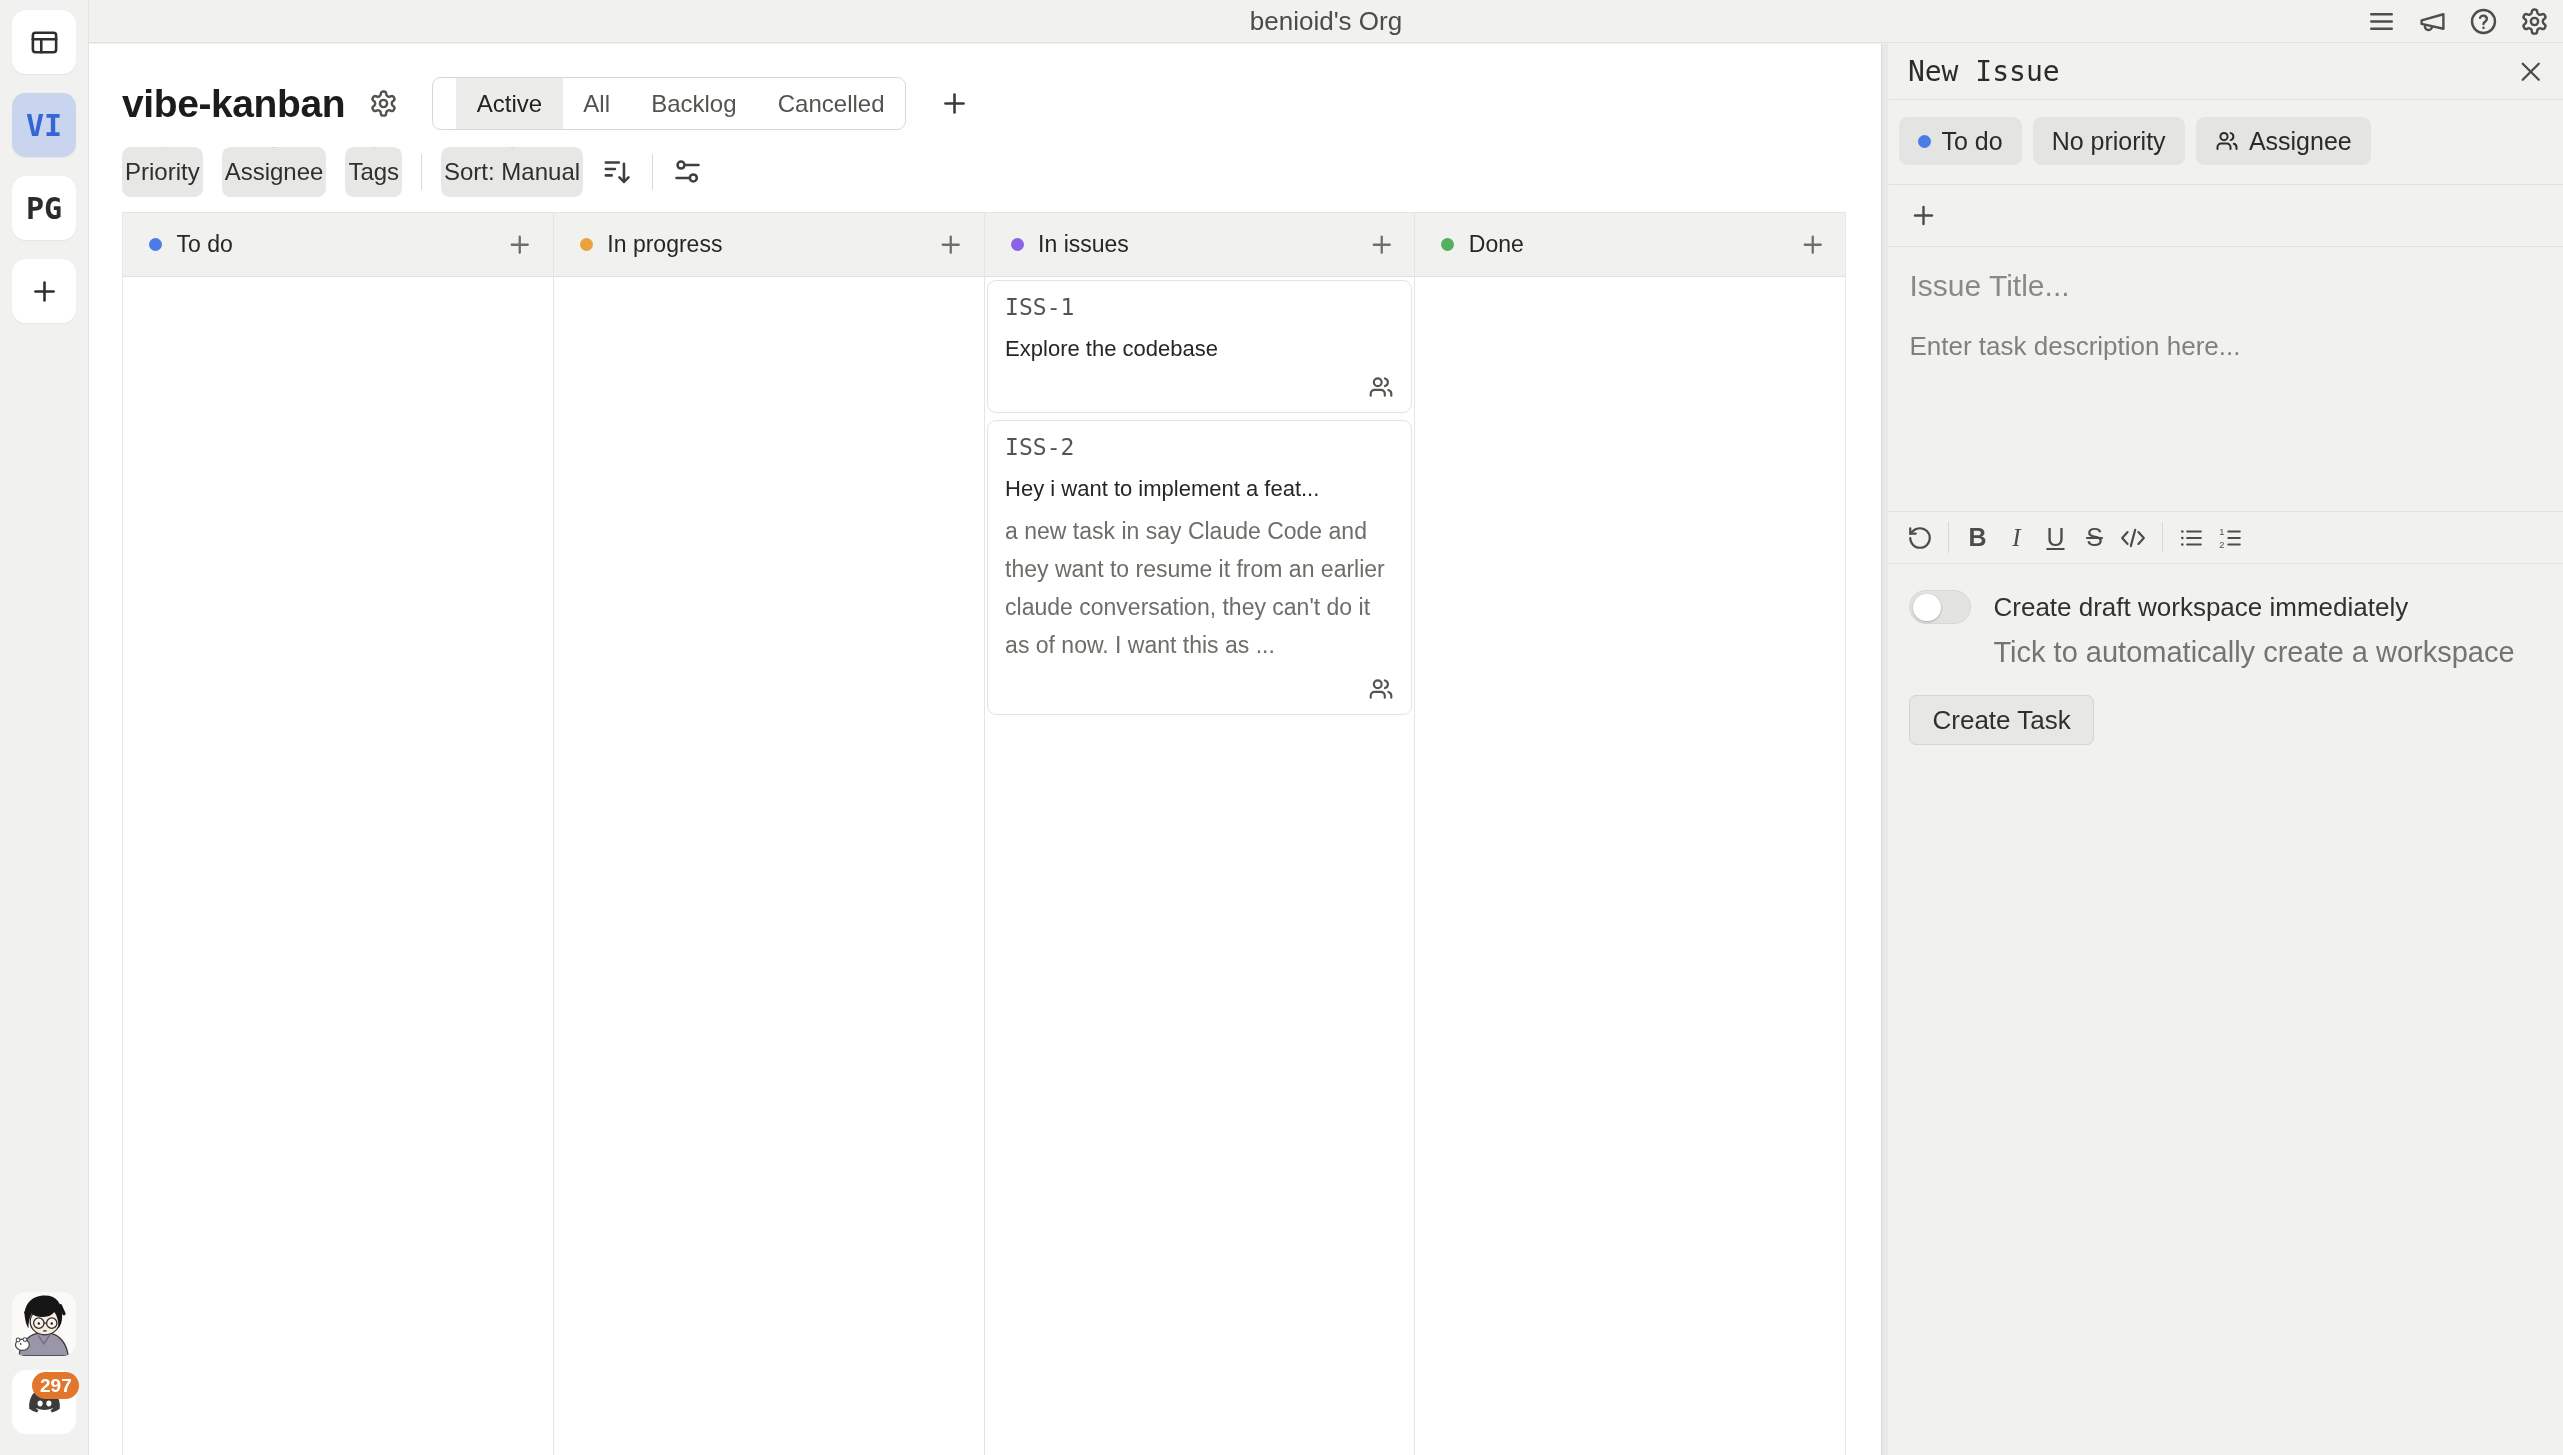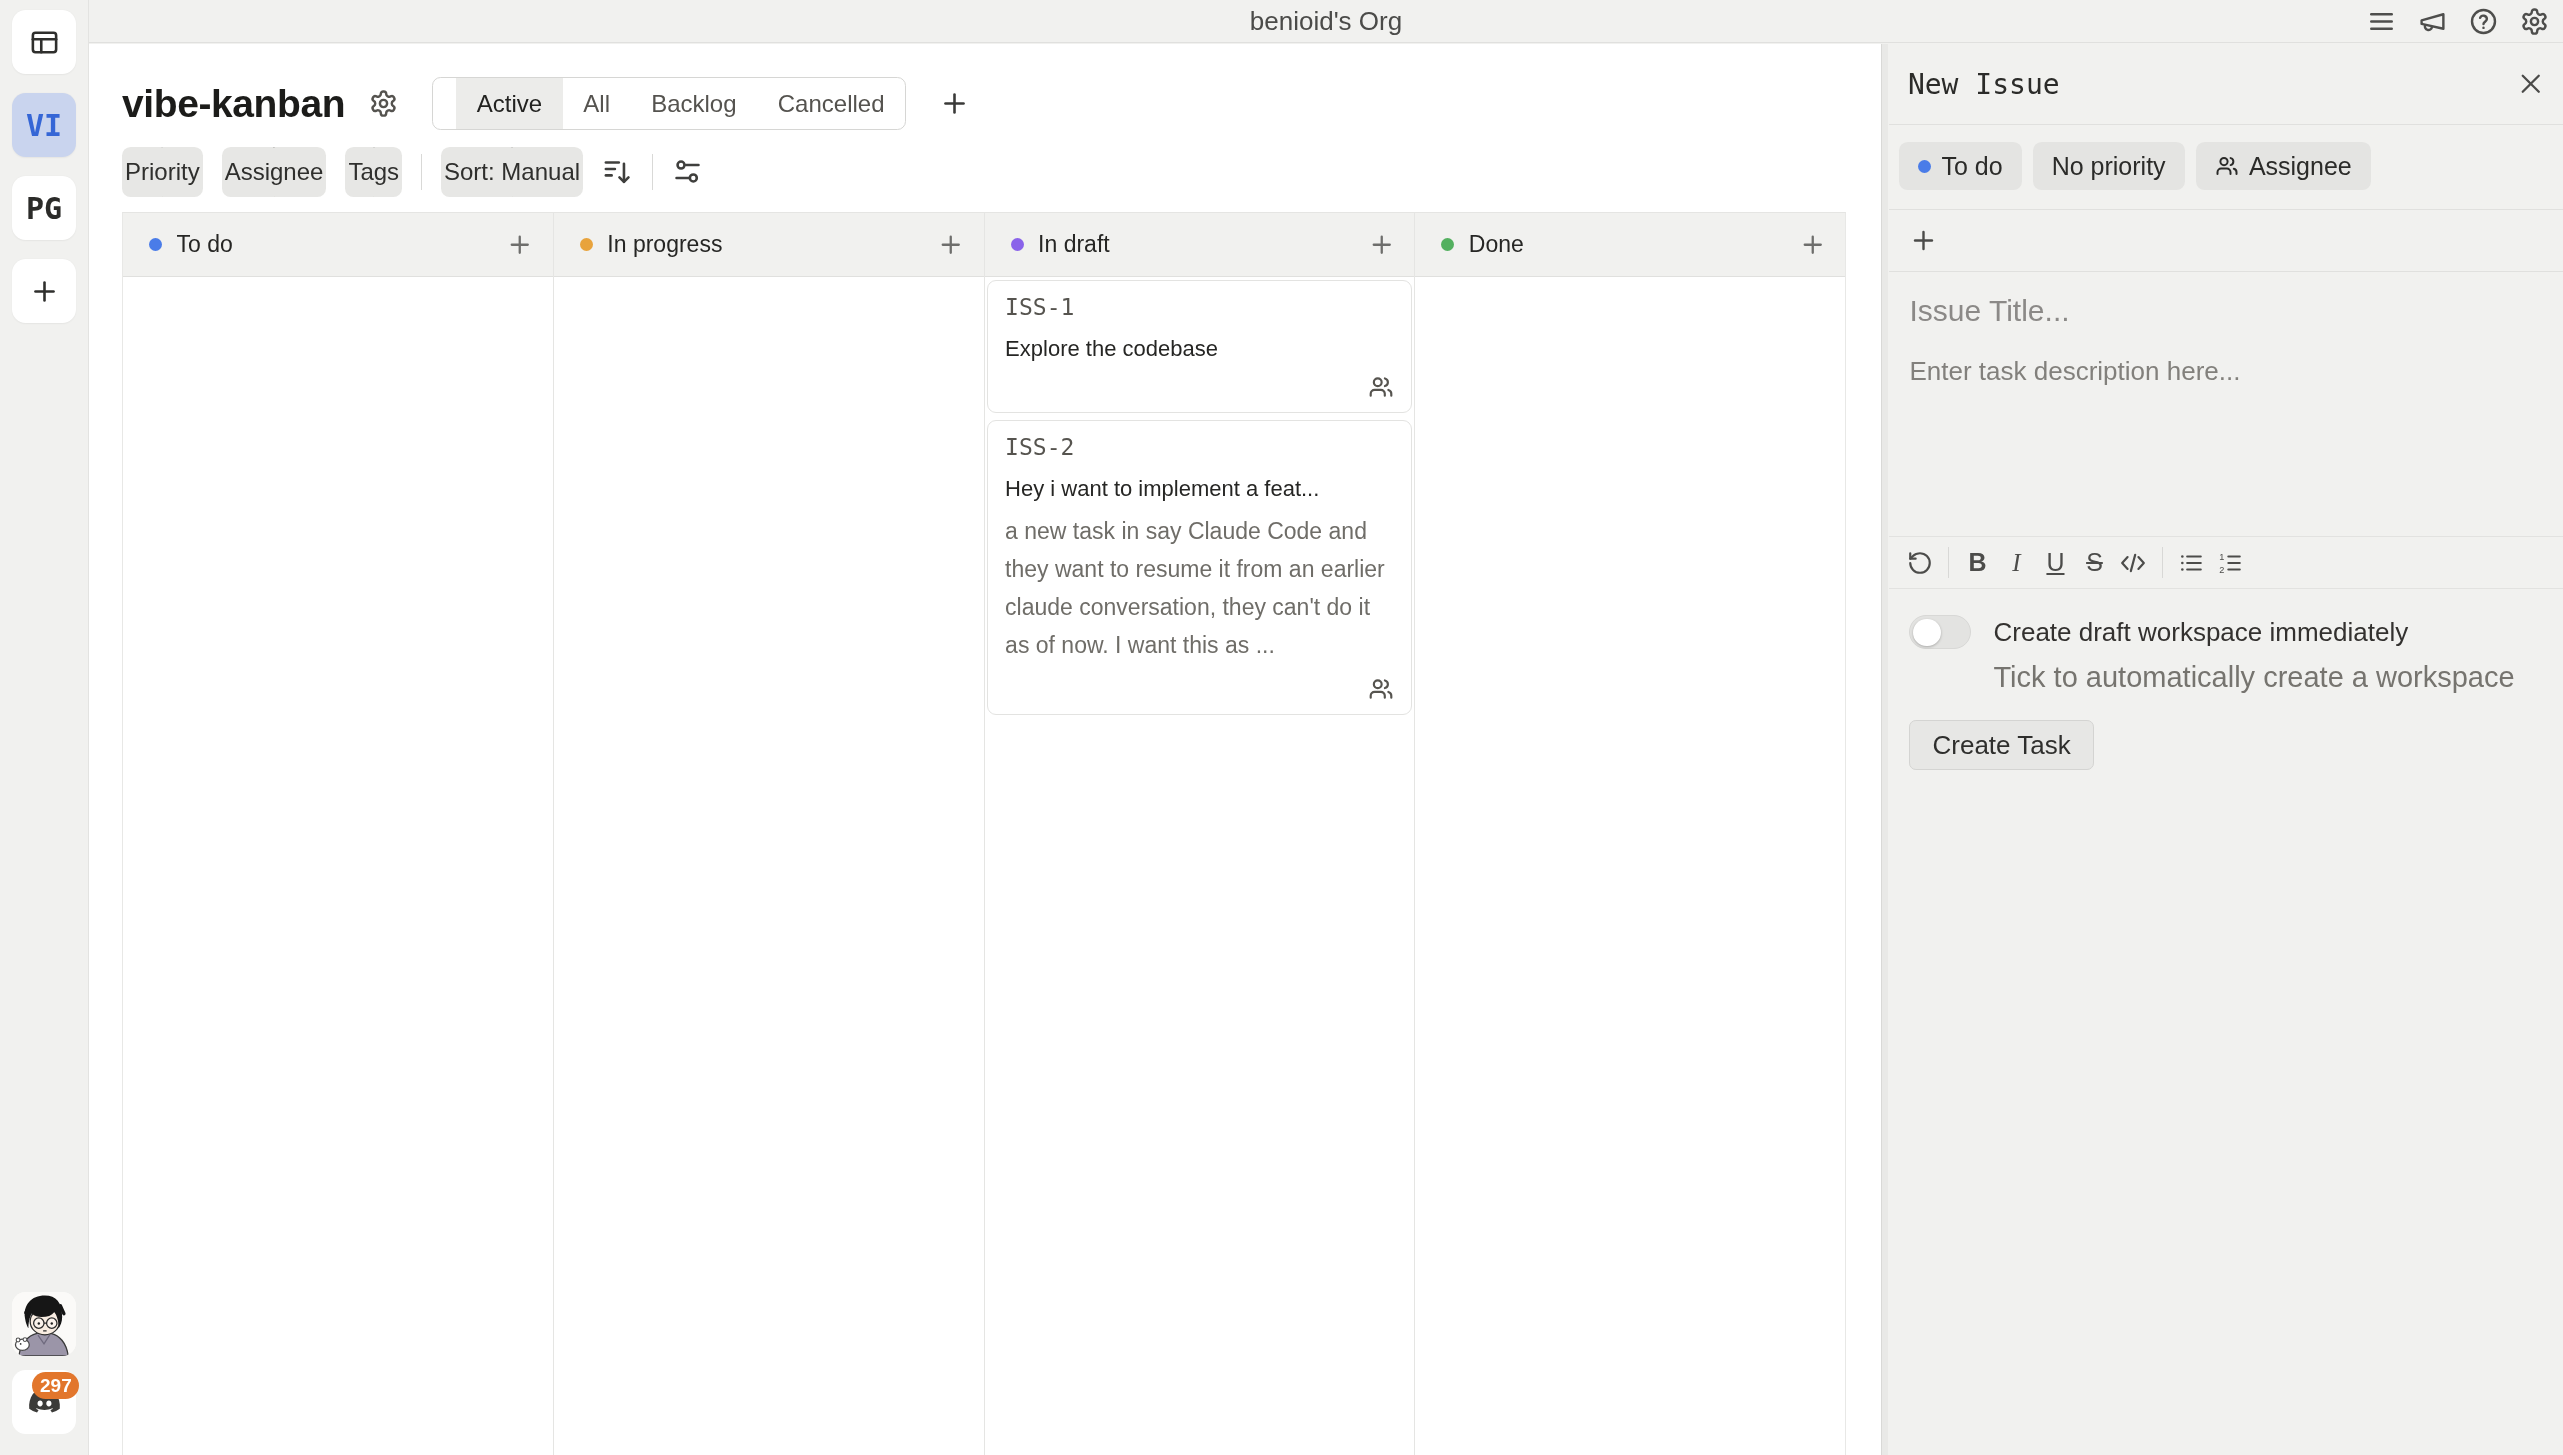"New Issue" .p-header { height: 81px -> 56px }
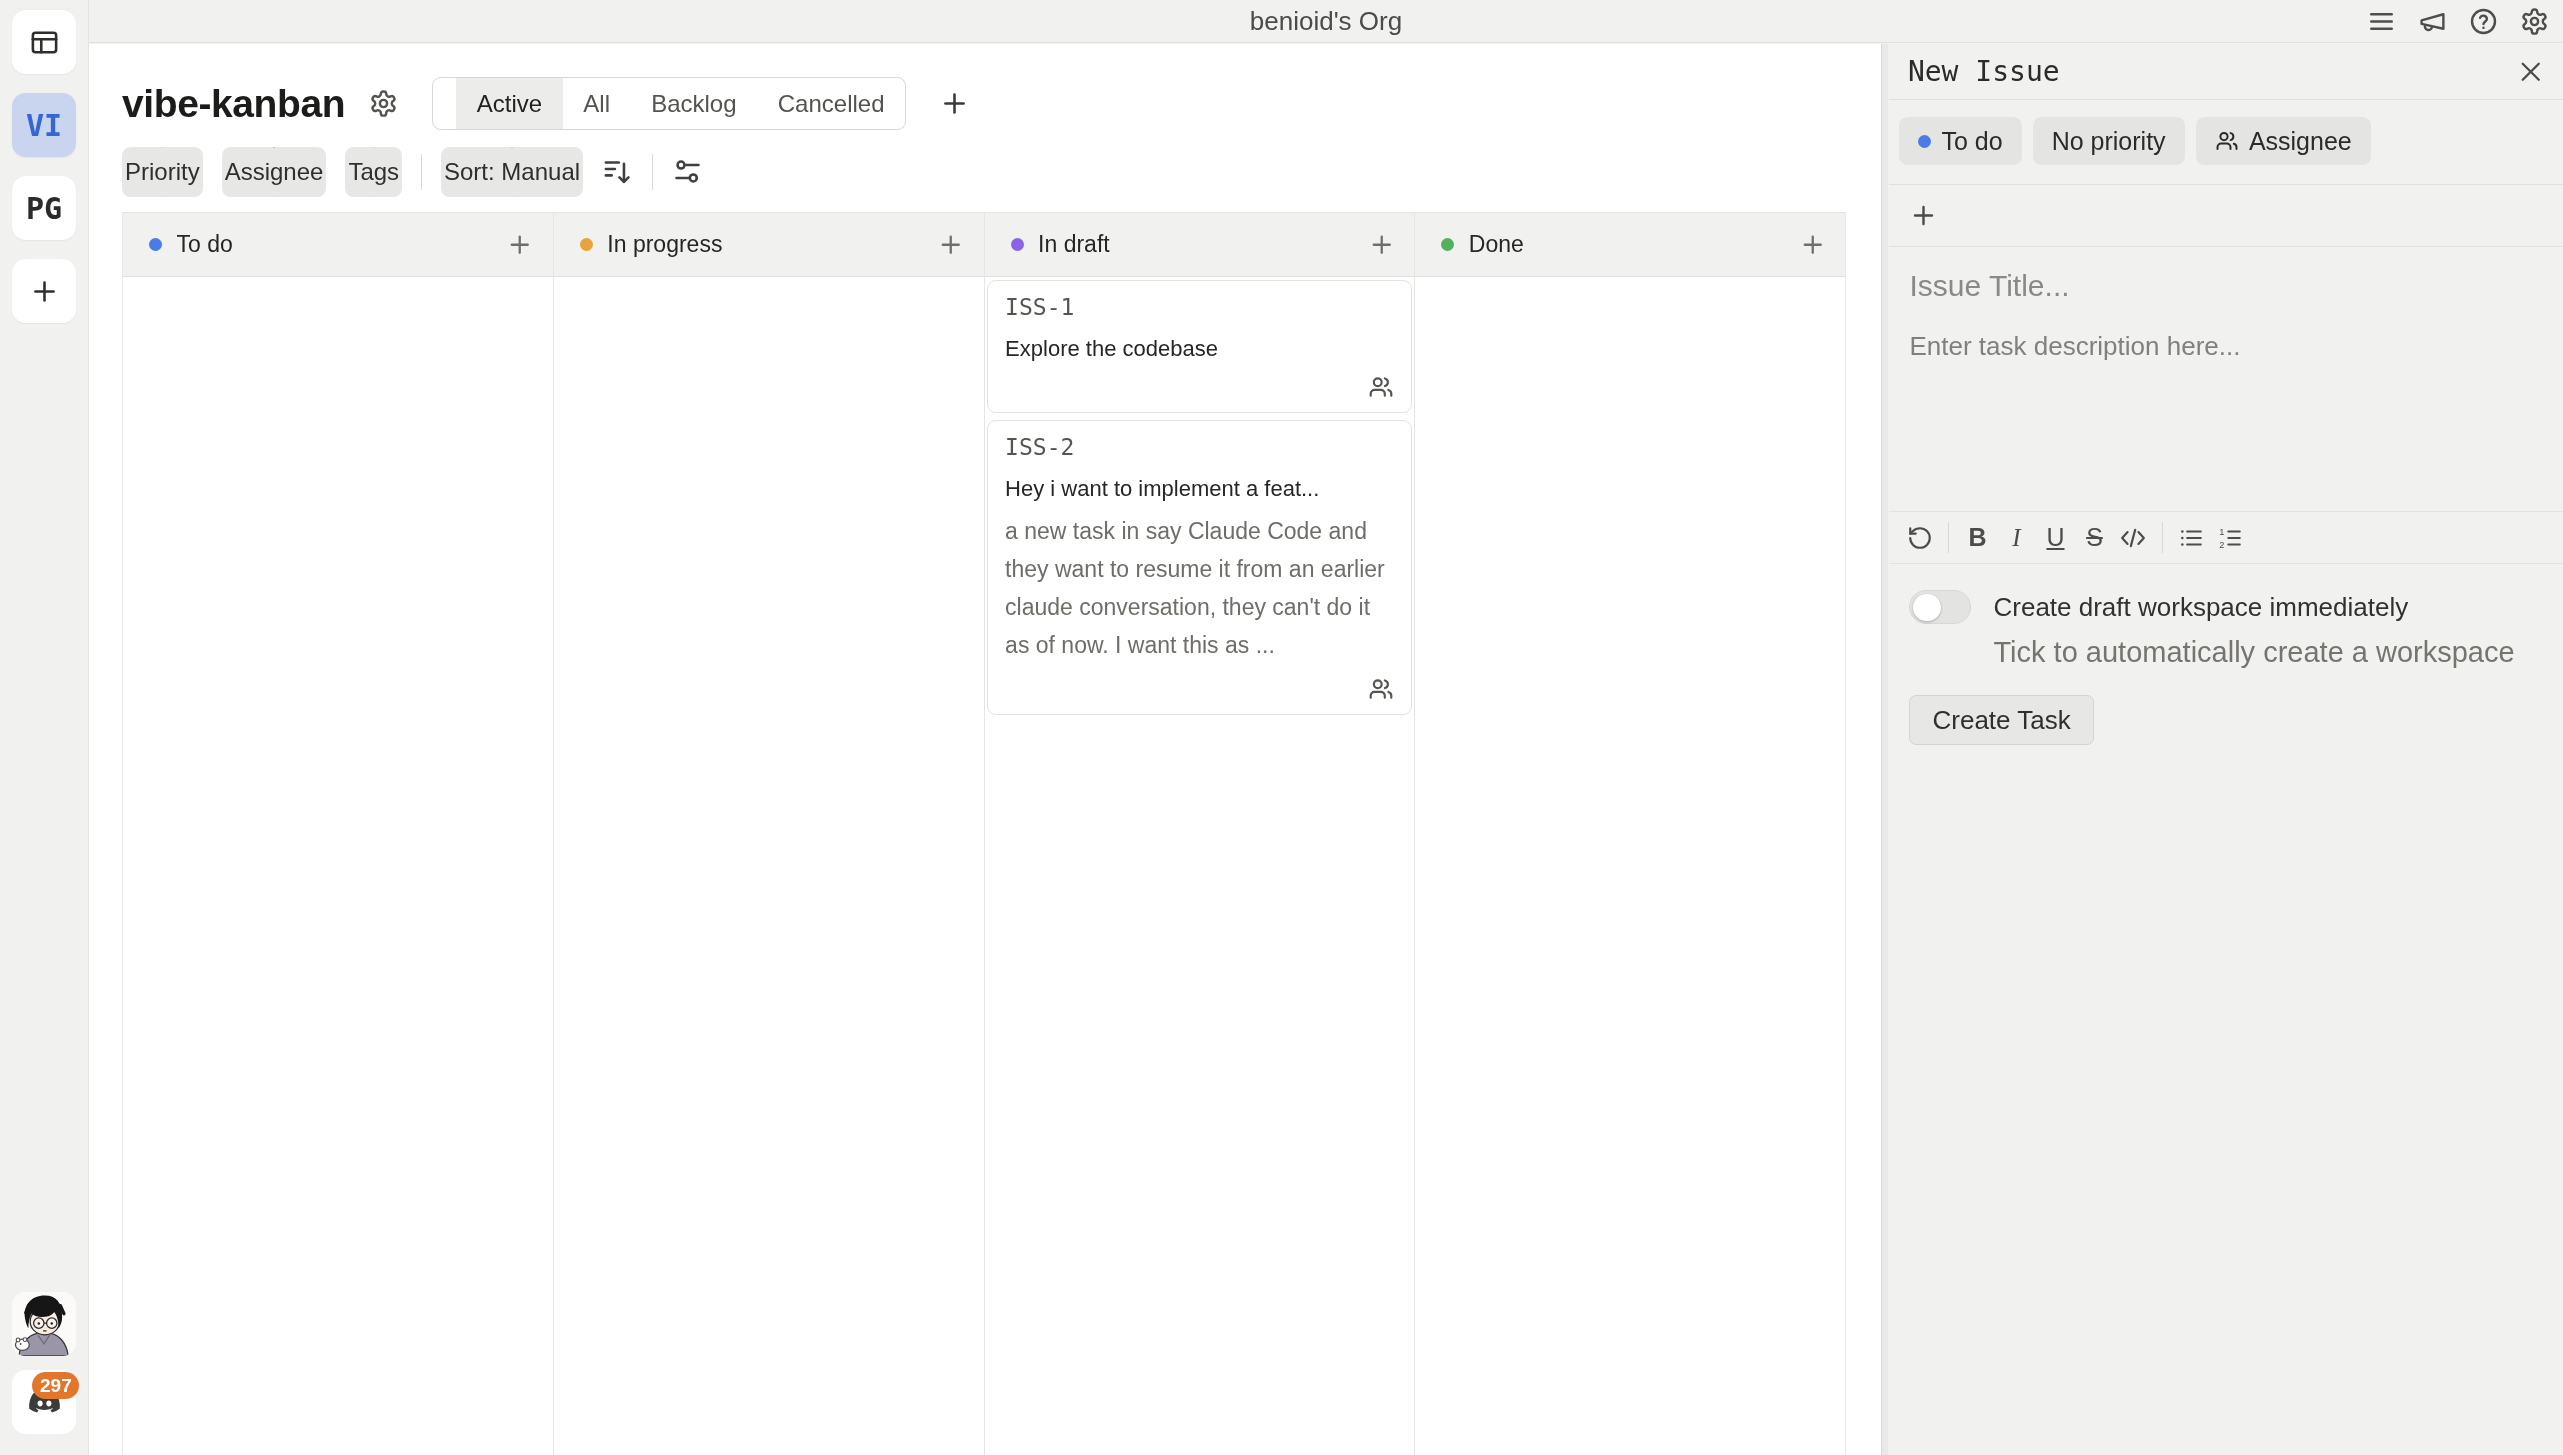"In draft" span.col-name { text: draft -> issues }
